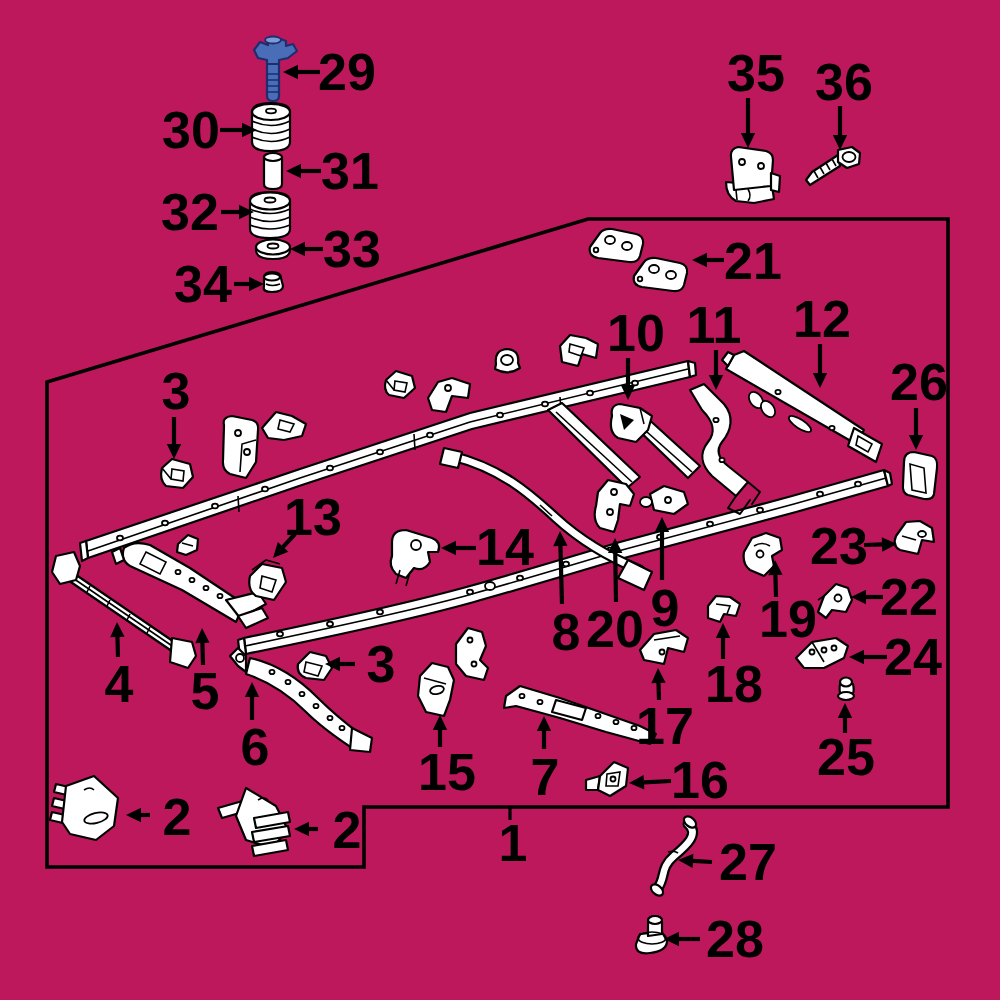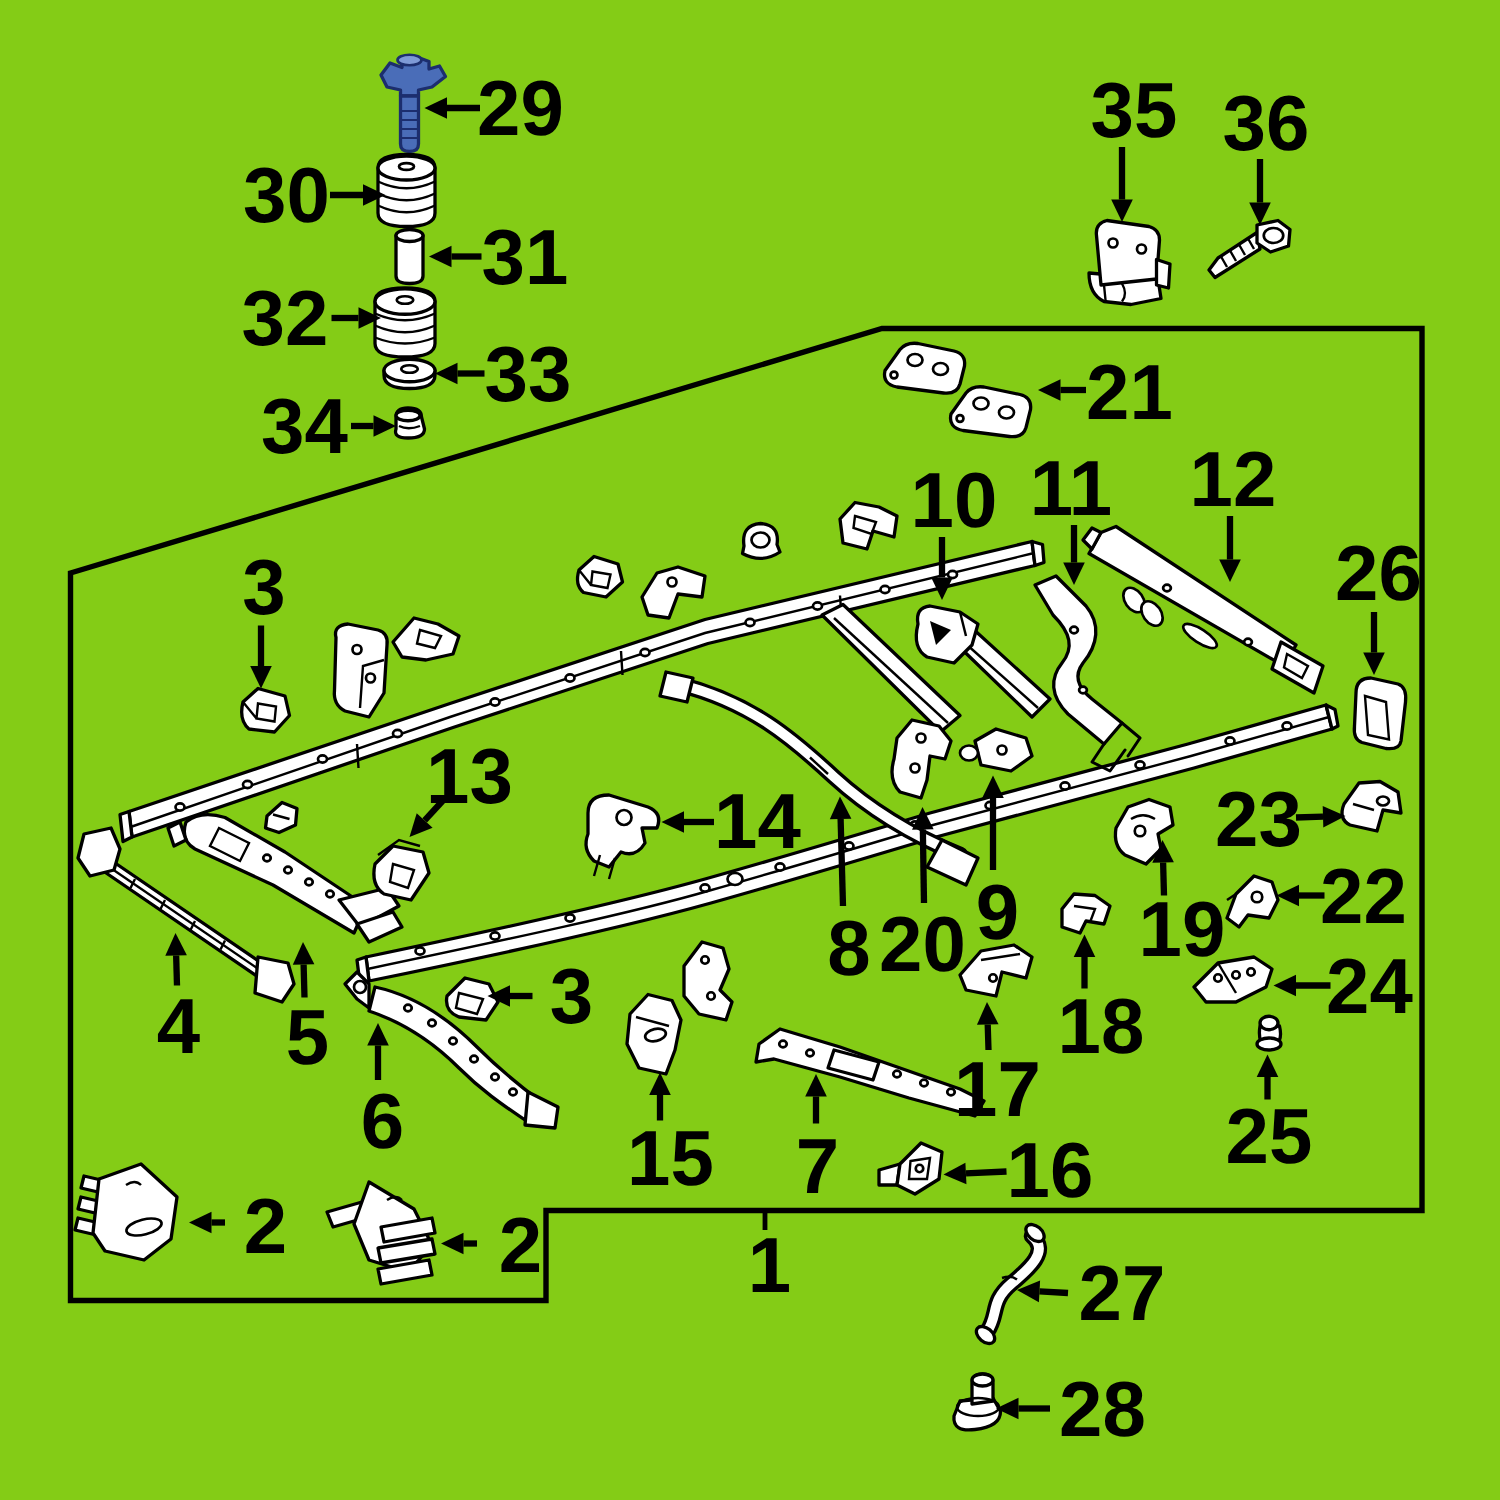"29" .stage { background: #84cc16 -> #be185d }
